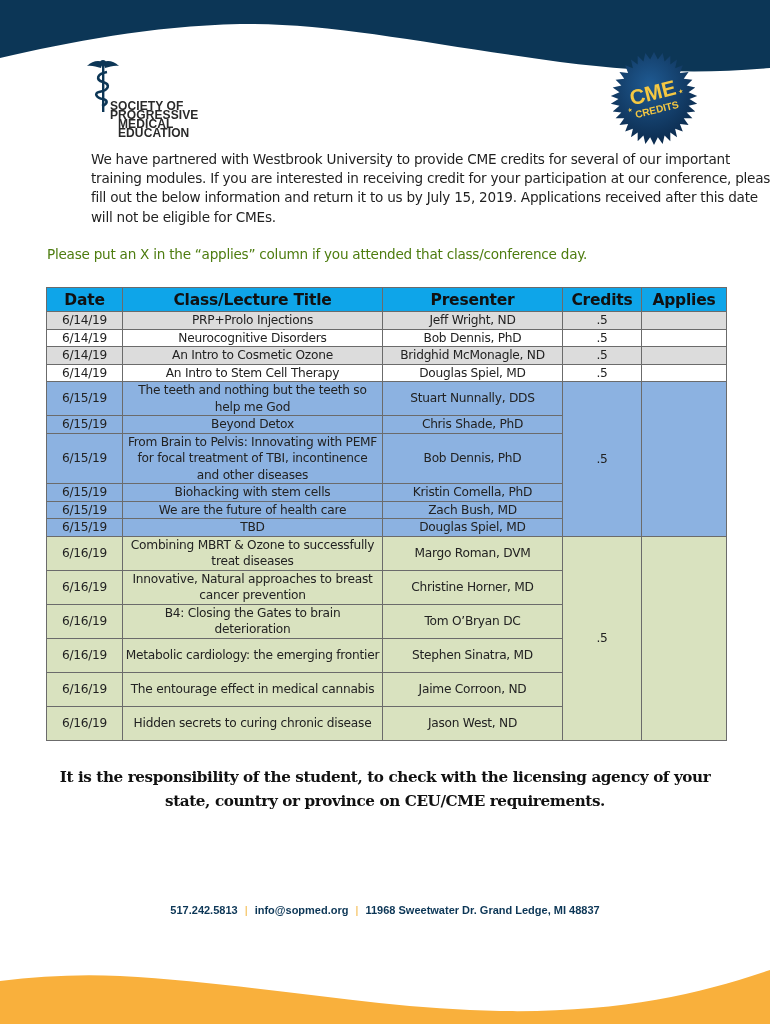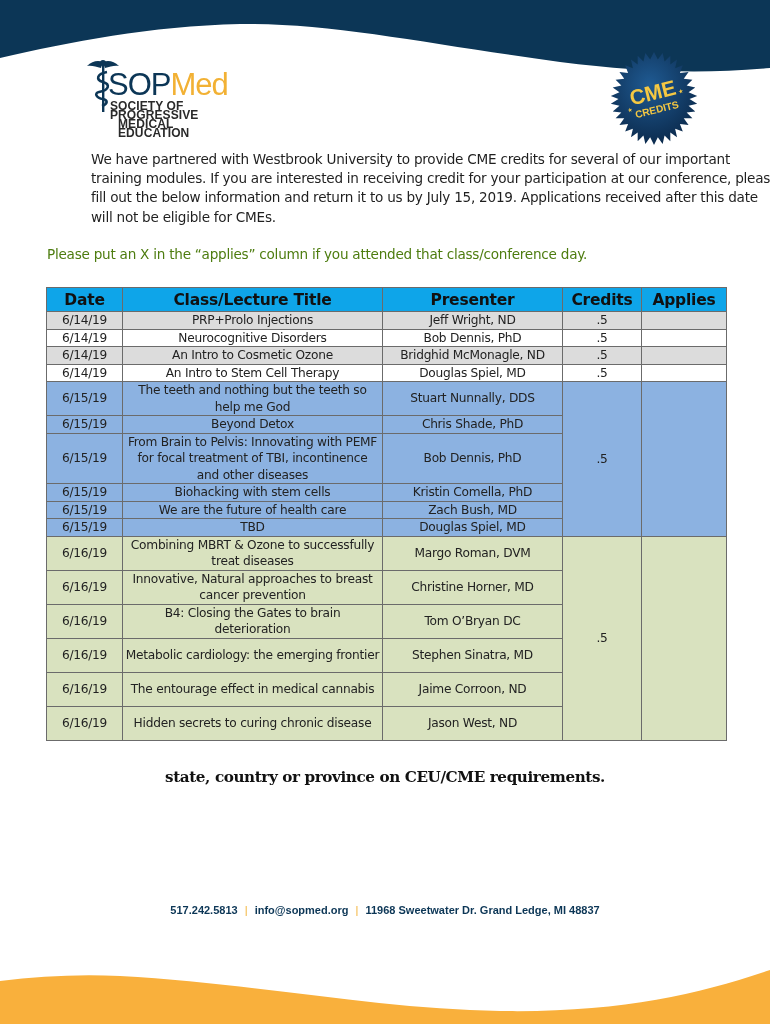"SOPMed" div.brand { html: <div><span>SOP</span><span>Med</span></div> -> none }
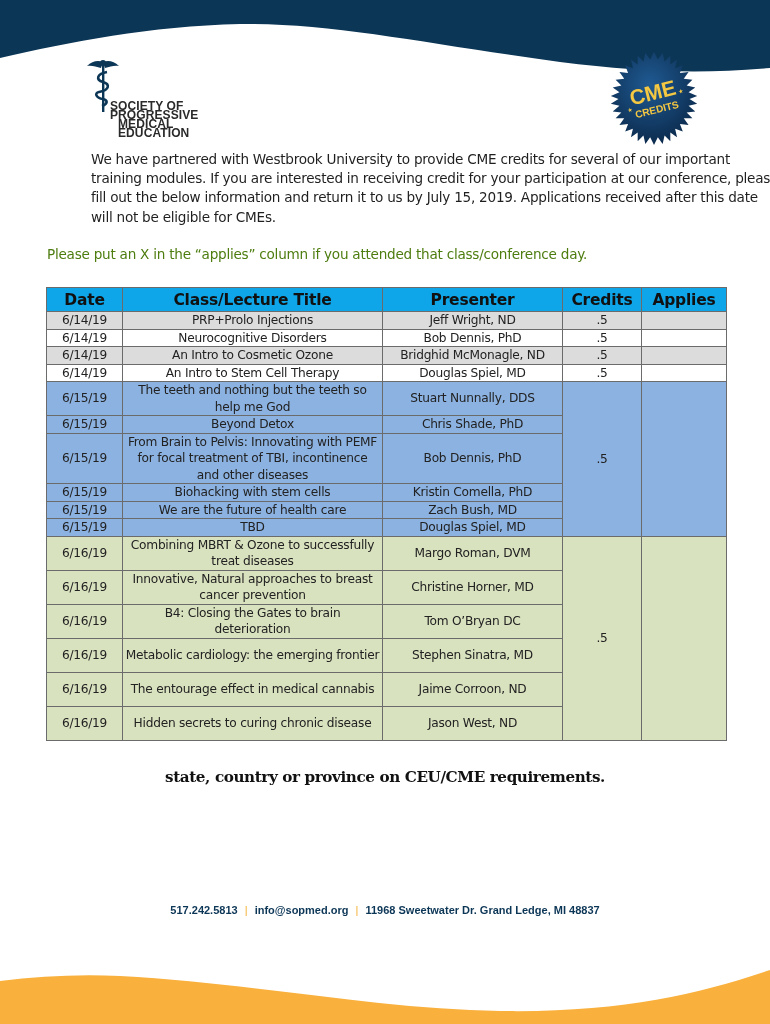"It is the responsibility of" div { html: none -> <div>It is the responsibility of the student, to check with the licensing agency of your</div> }
